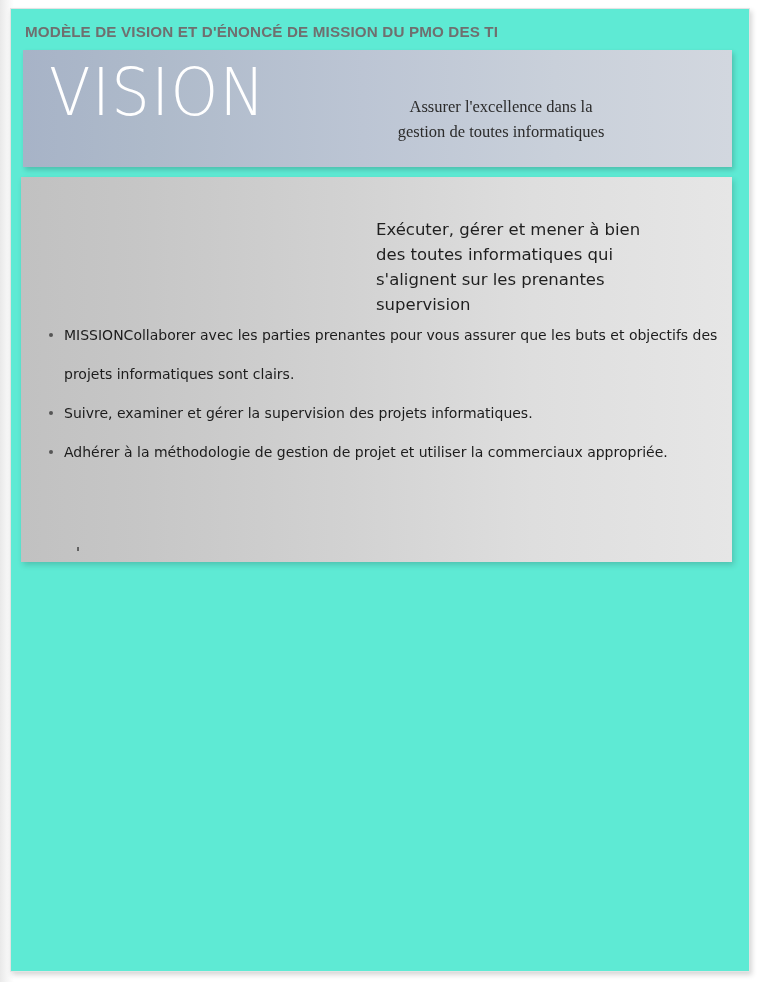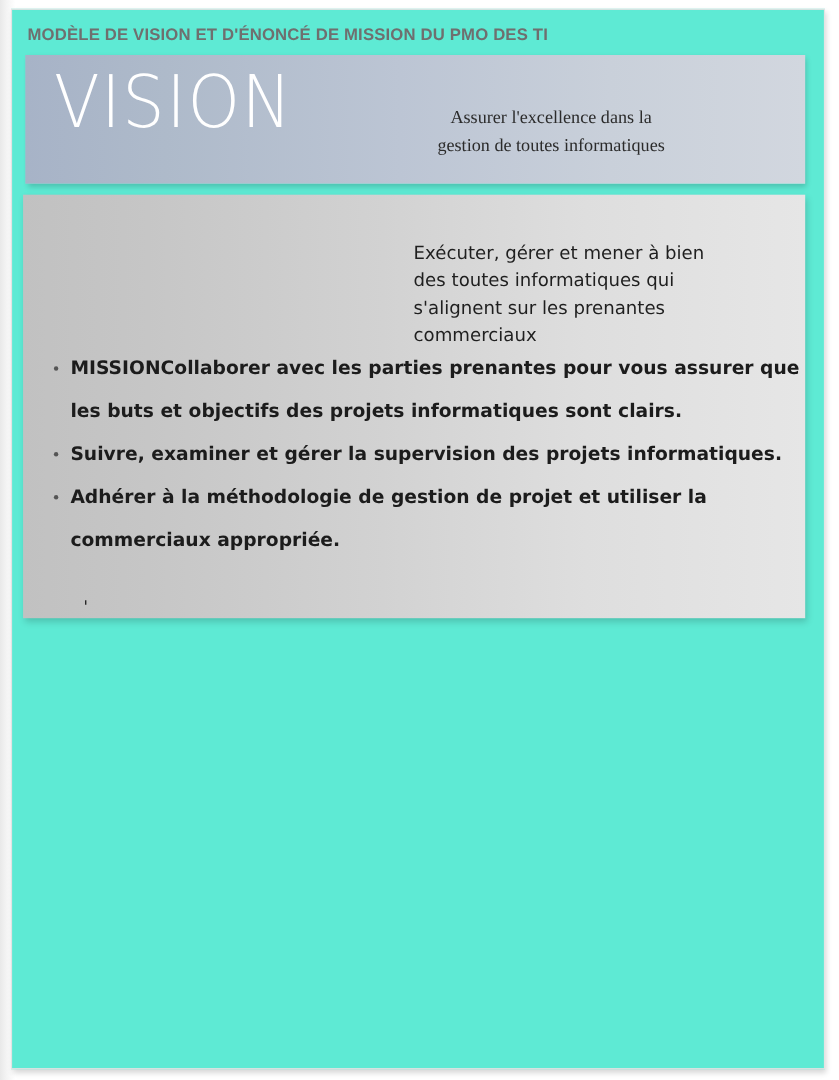"commerciaux" span.mline { text: commerciaux -> supervision }
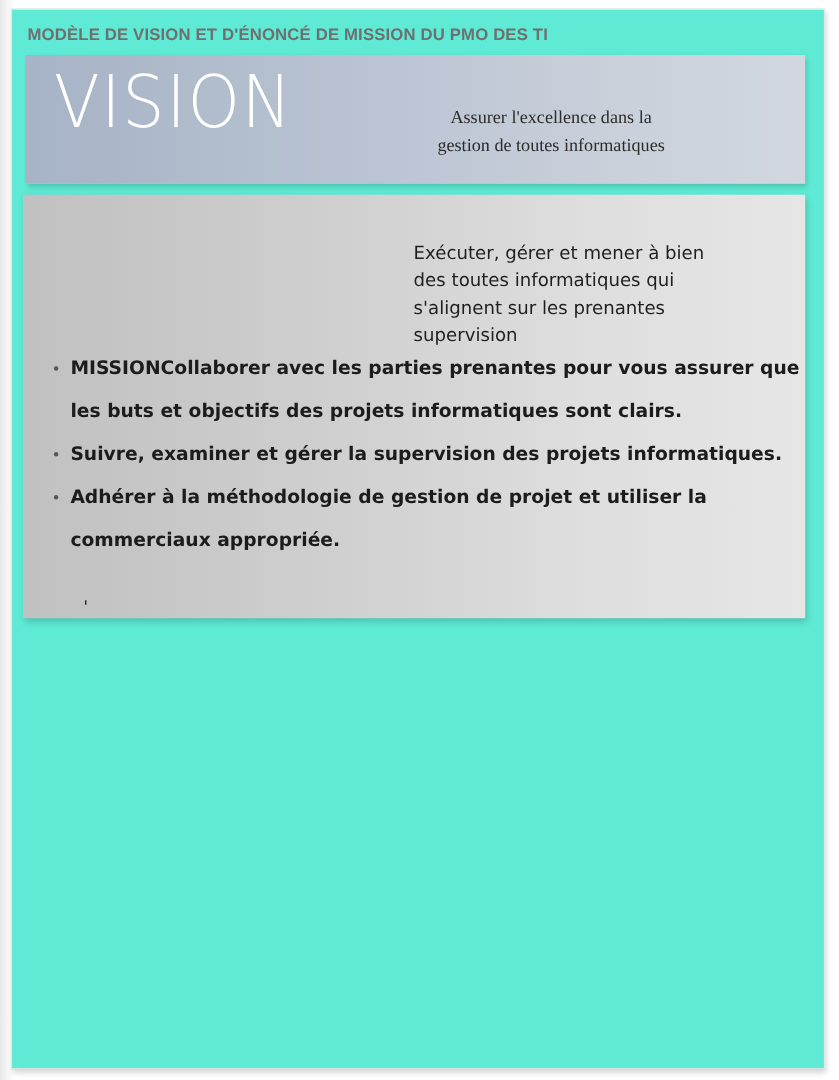"MISSIONCollaborer avec les parties" #mission-list li { font-size: 17px -> 14px; font-weight: bold -> none }
